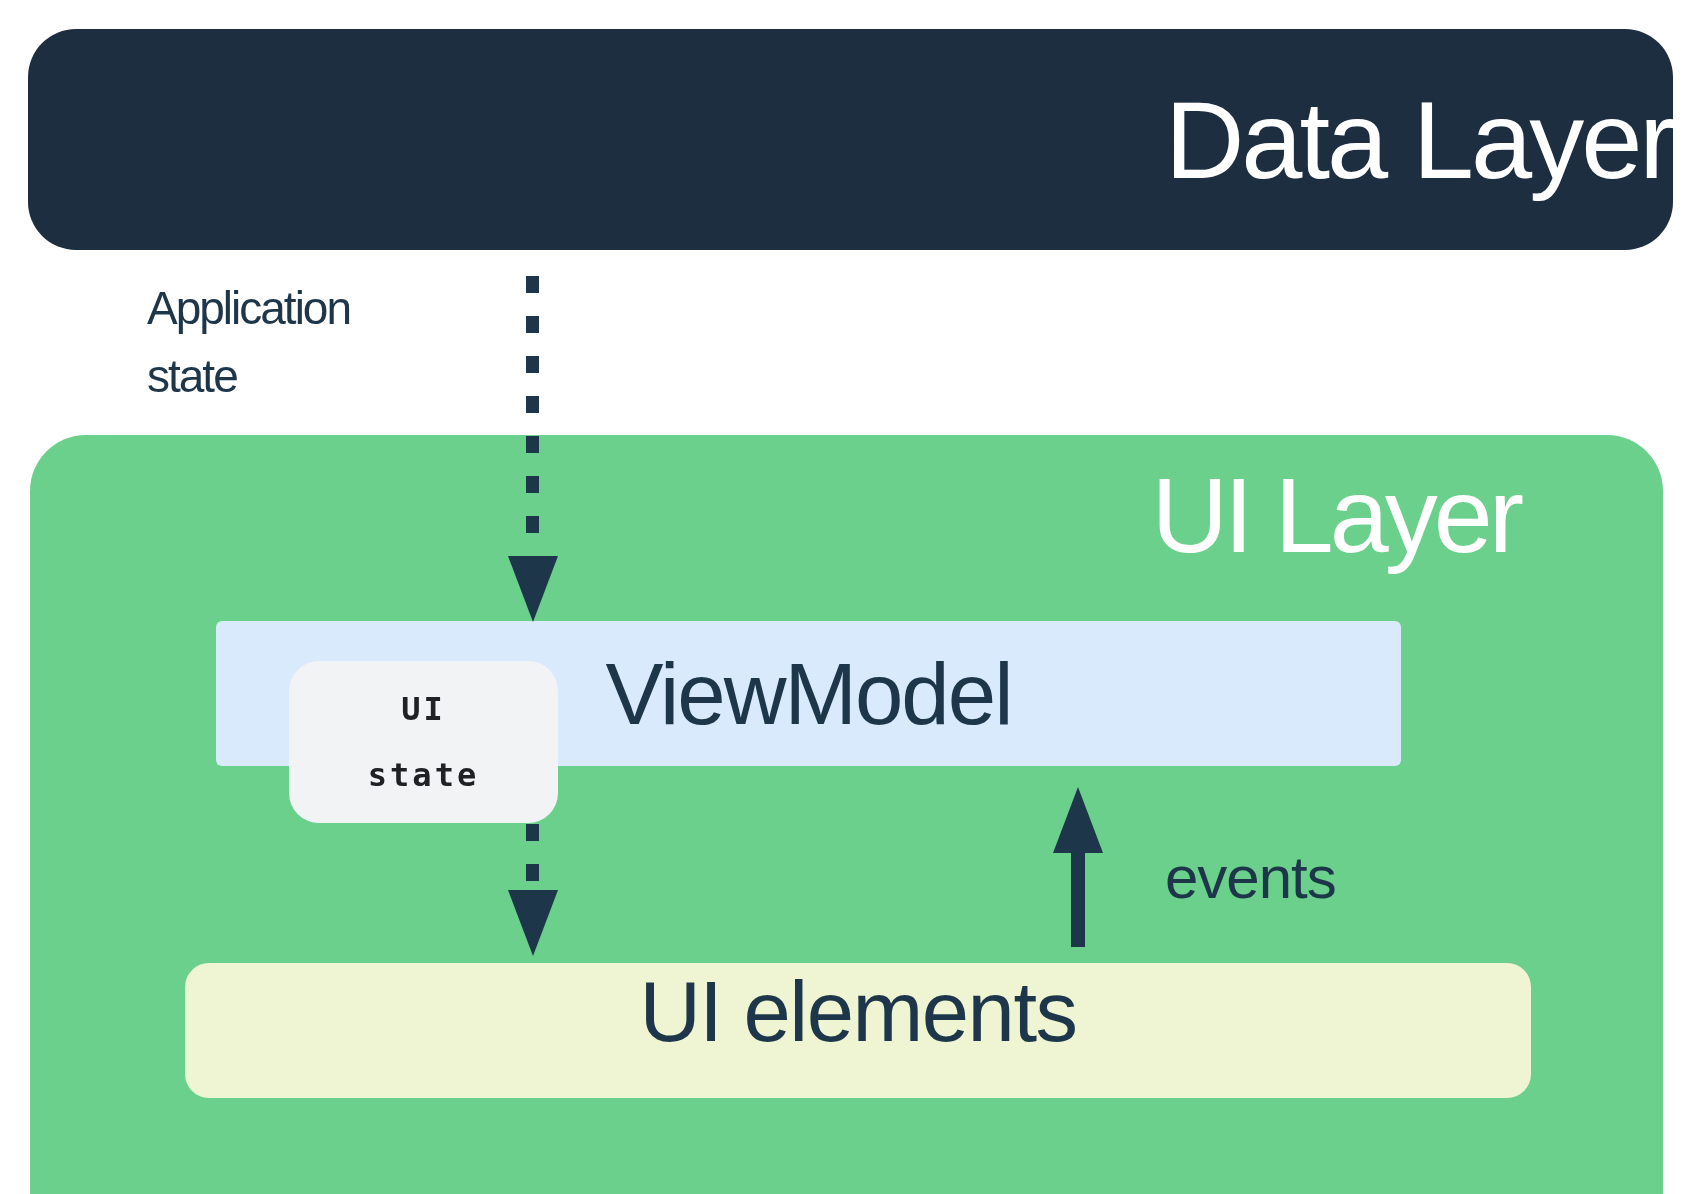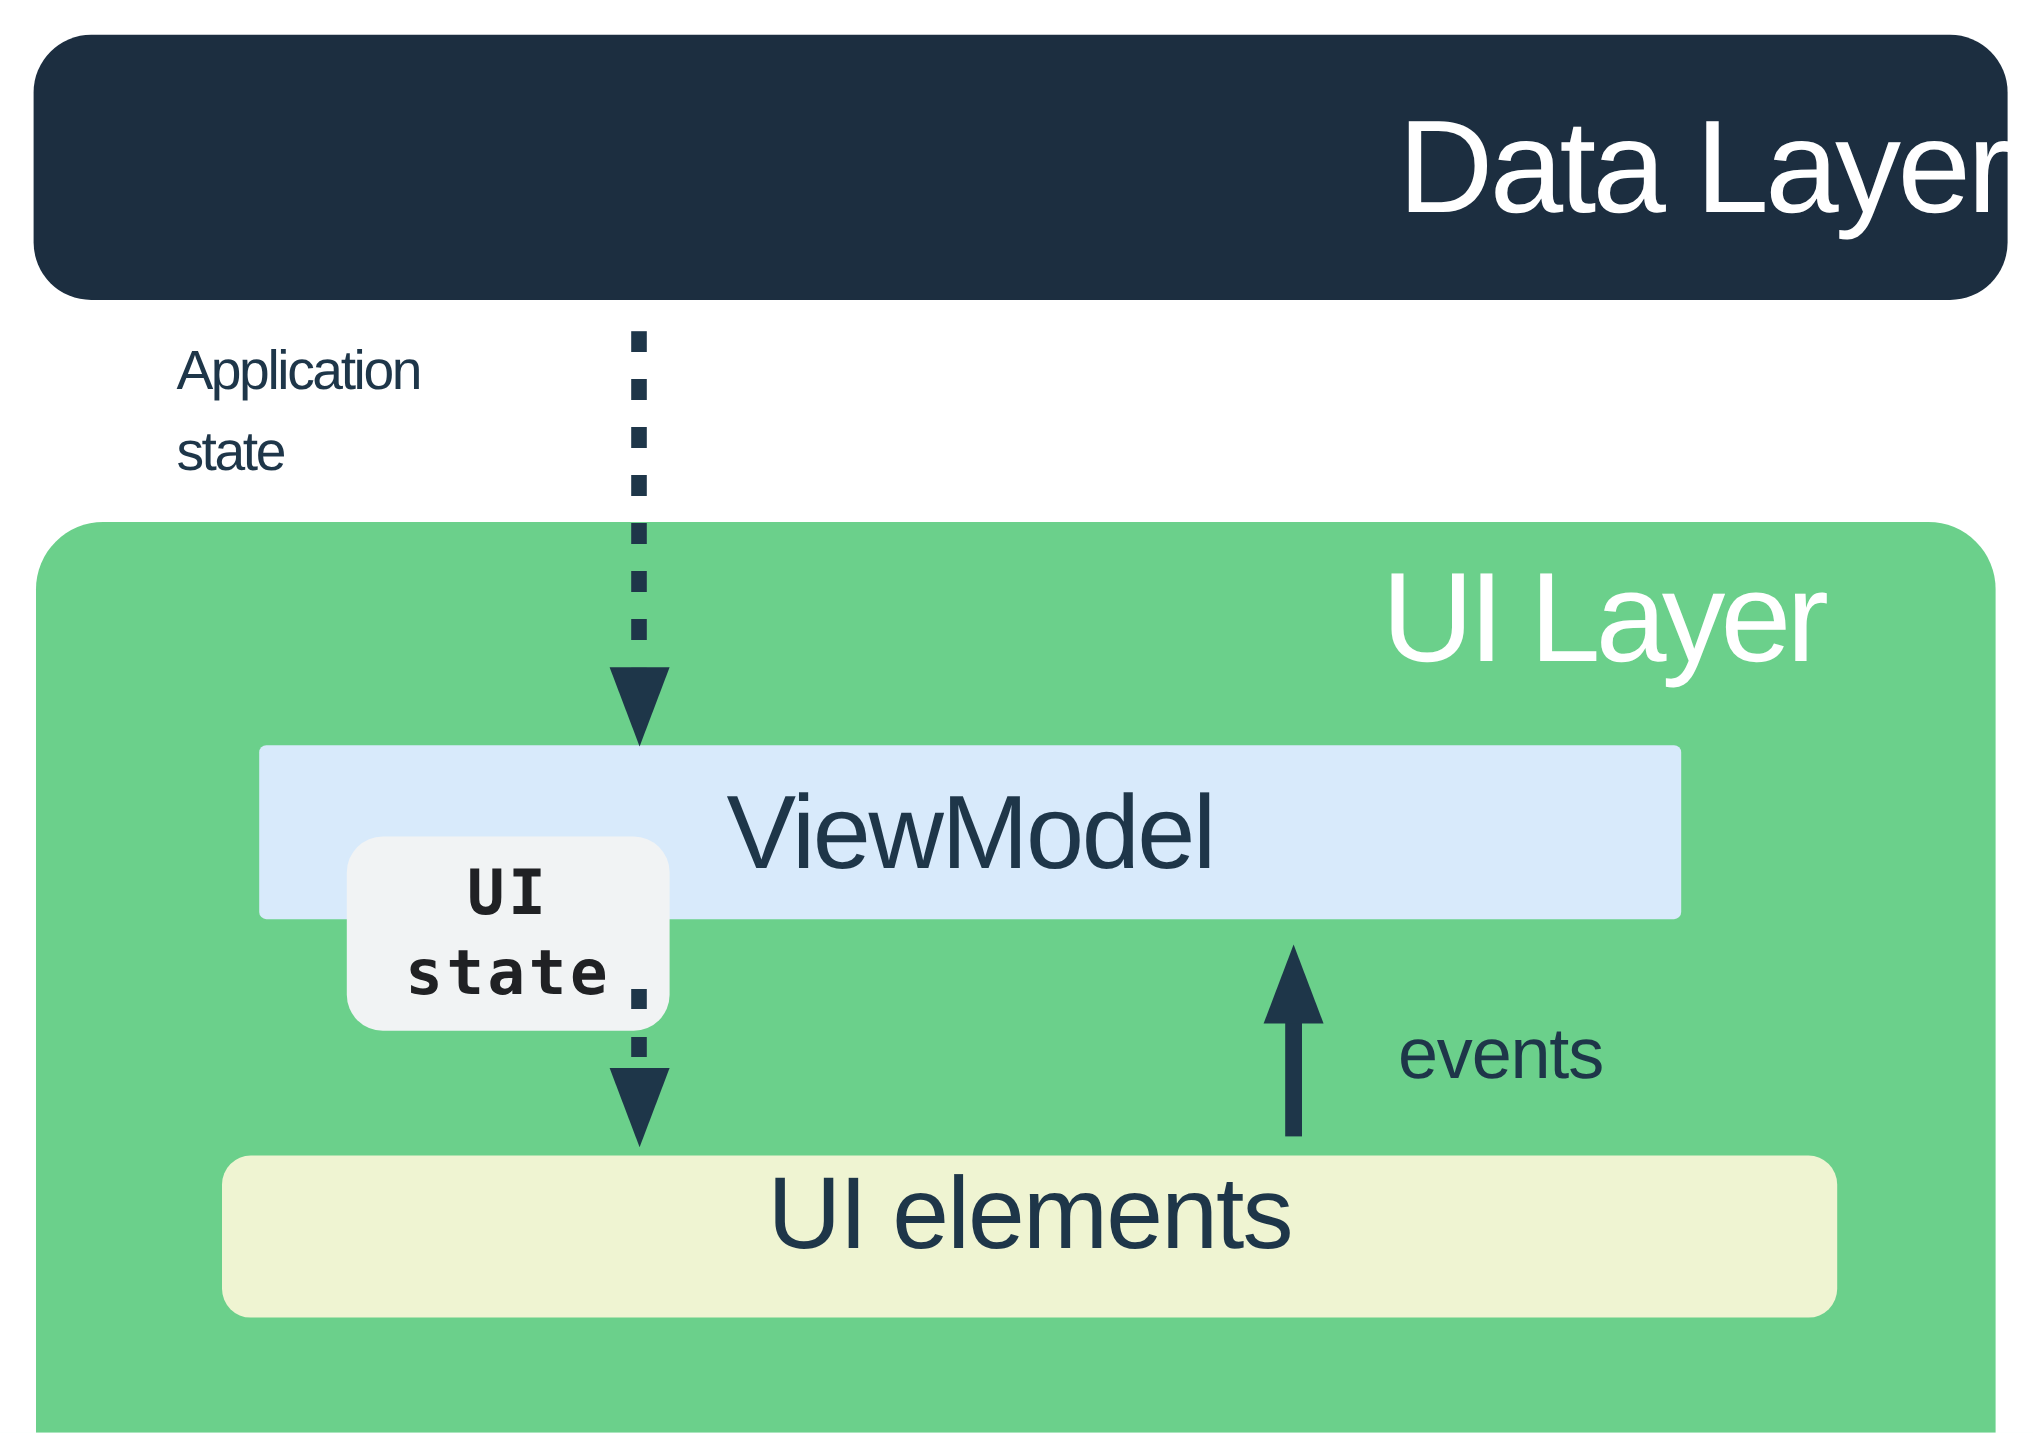"UI" .ui-state { font-size: 52px -> 32px; margin-top: 36px -> none }
